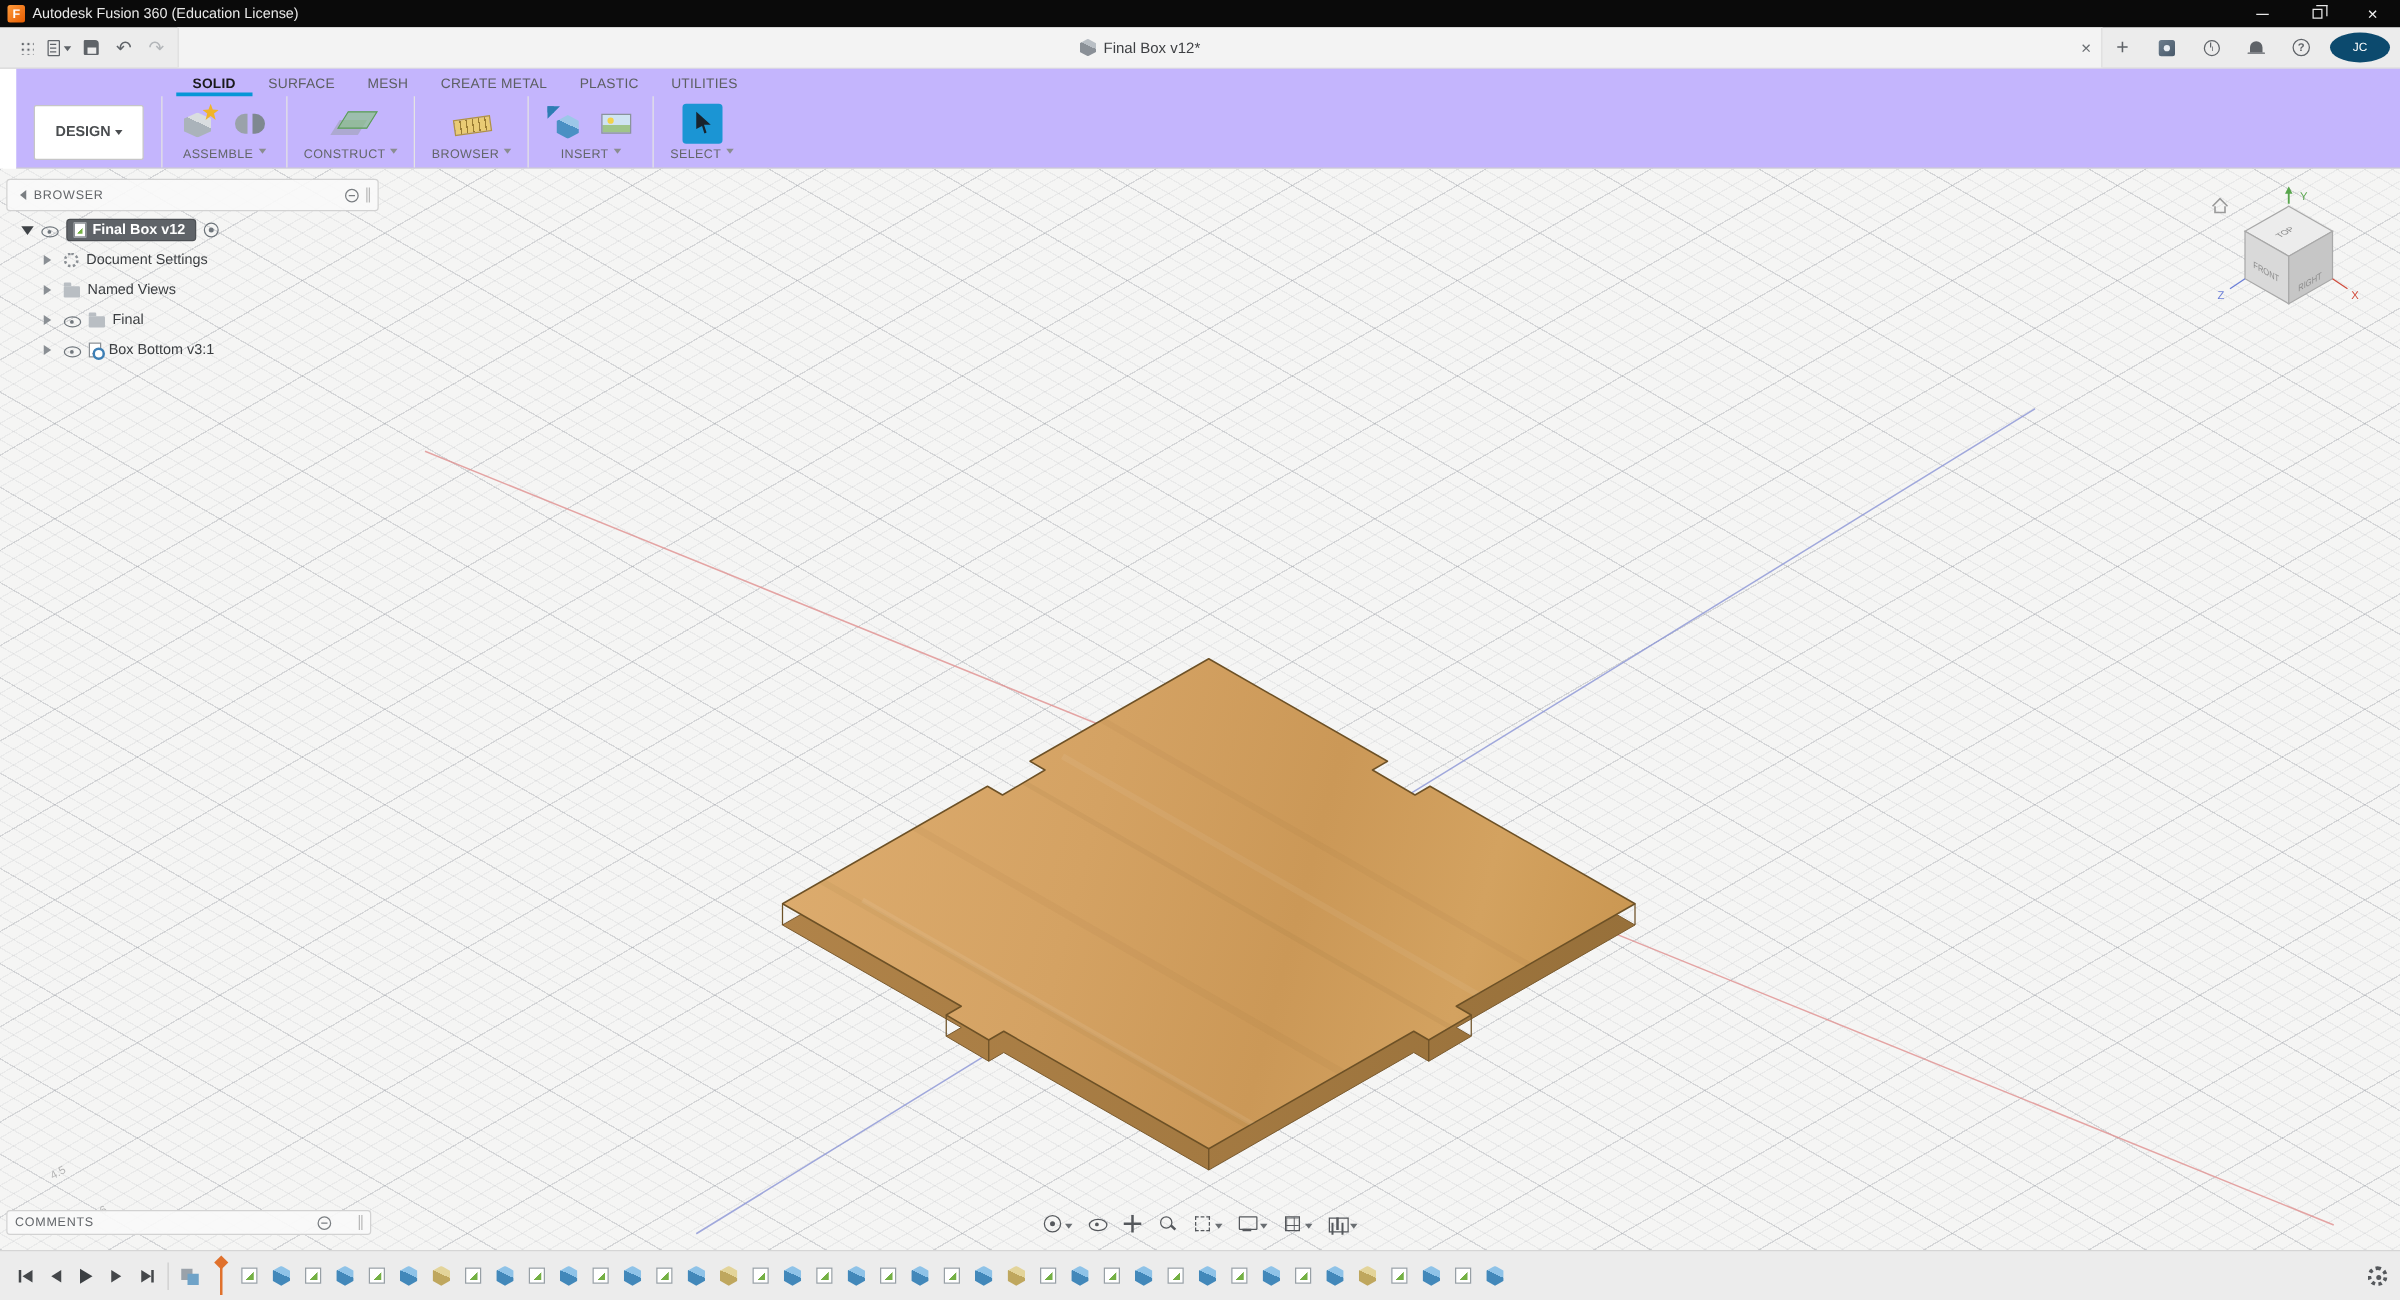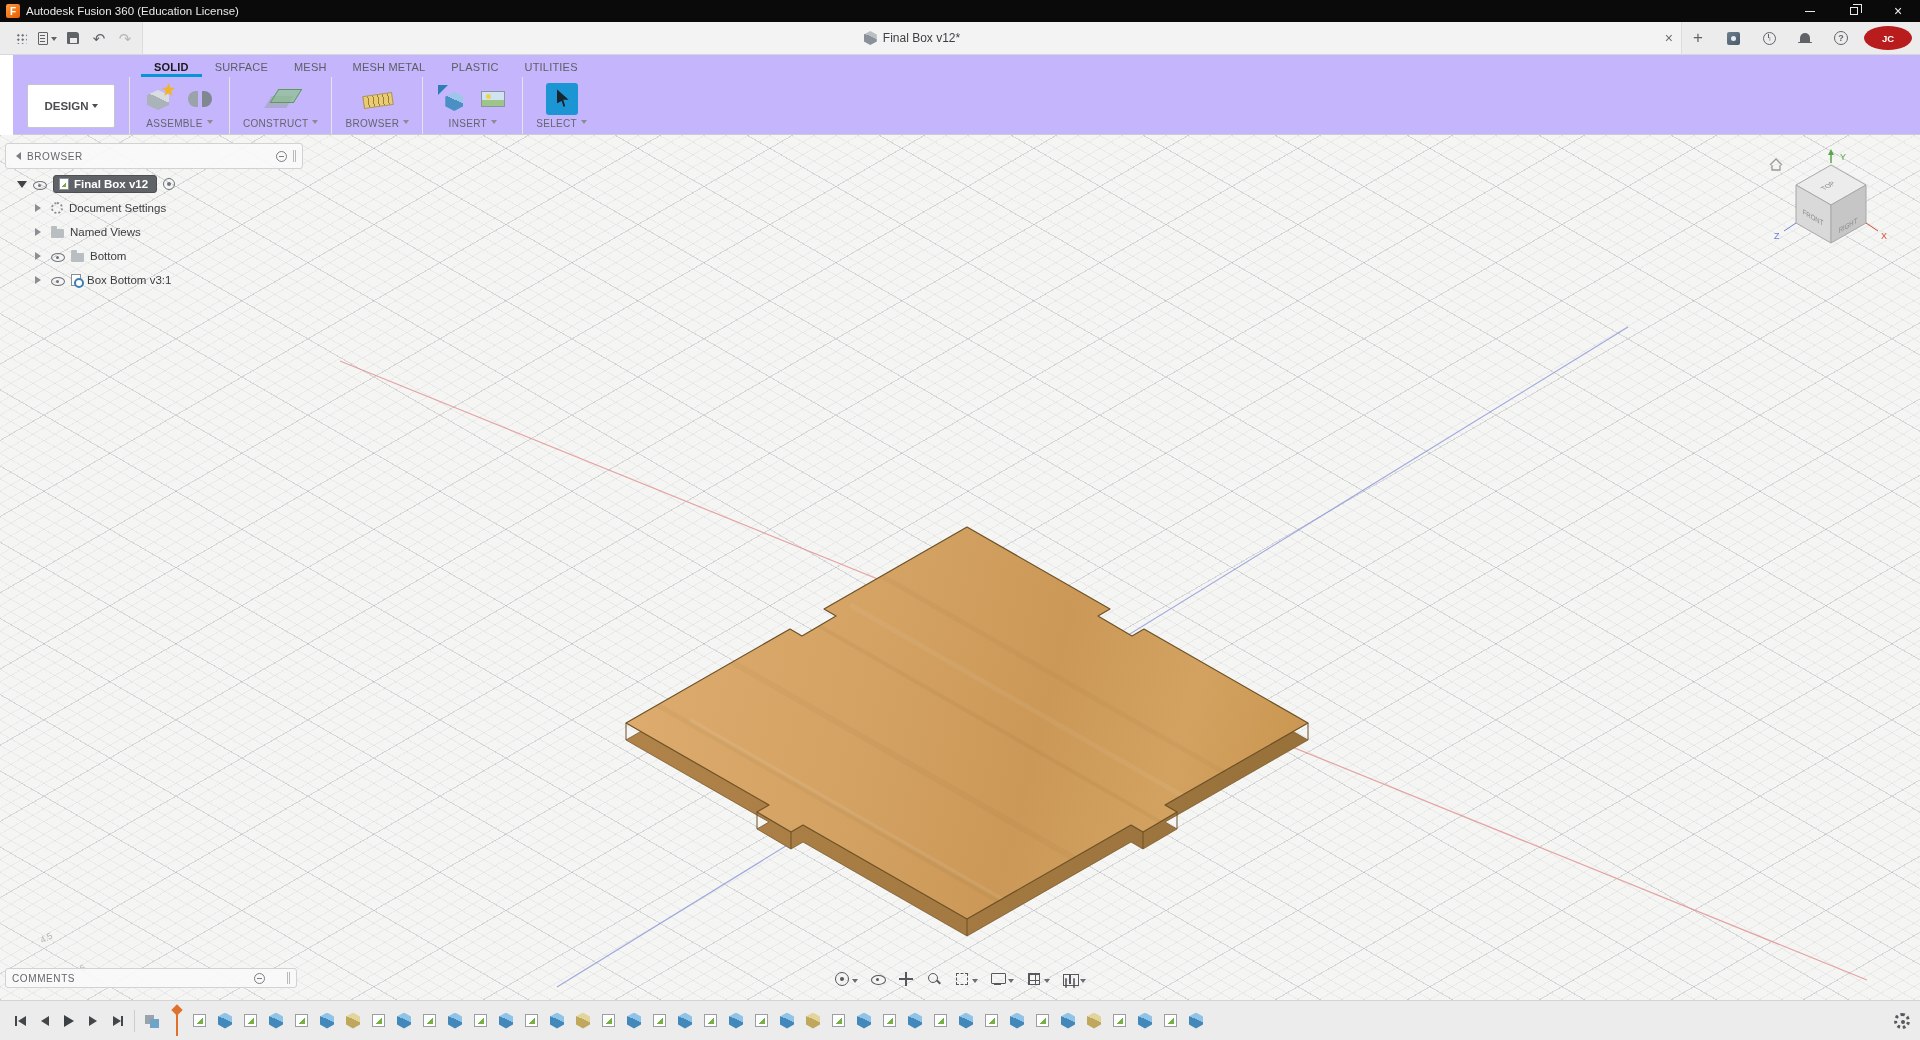"JC" .avatar { background: #b91c1c -> #0c4a6e; font-weight: bold -> normal }
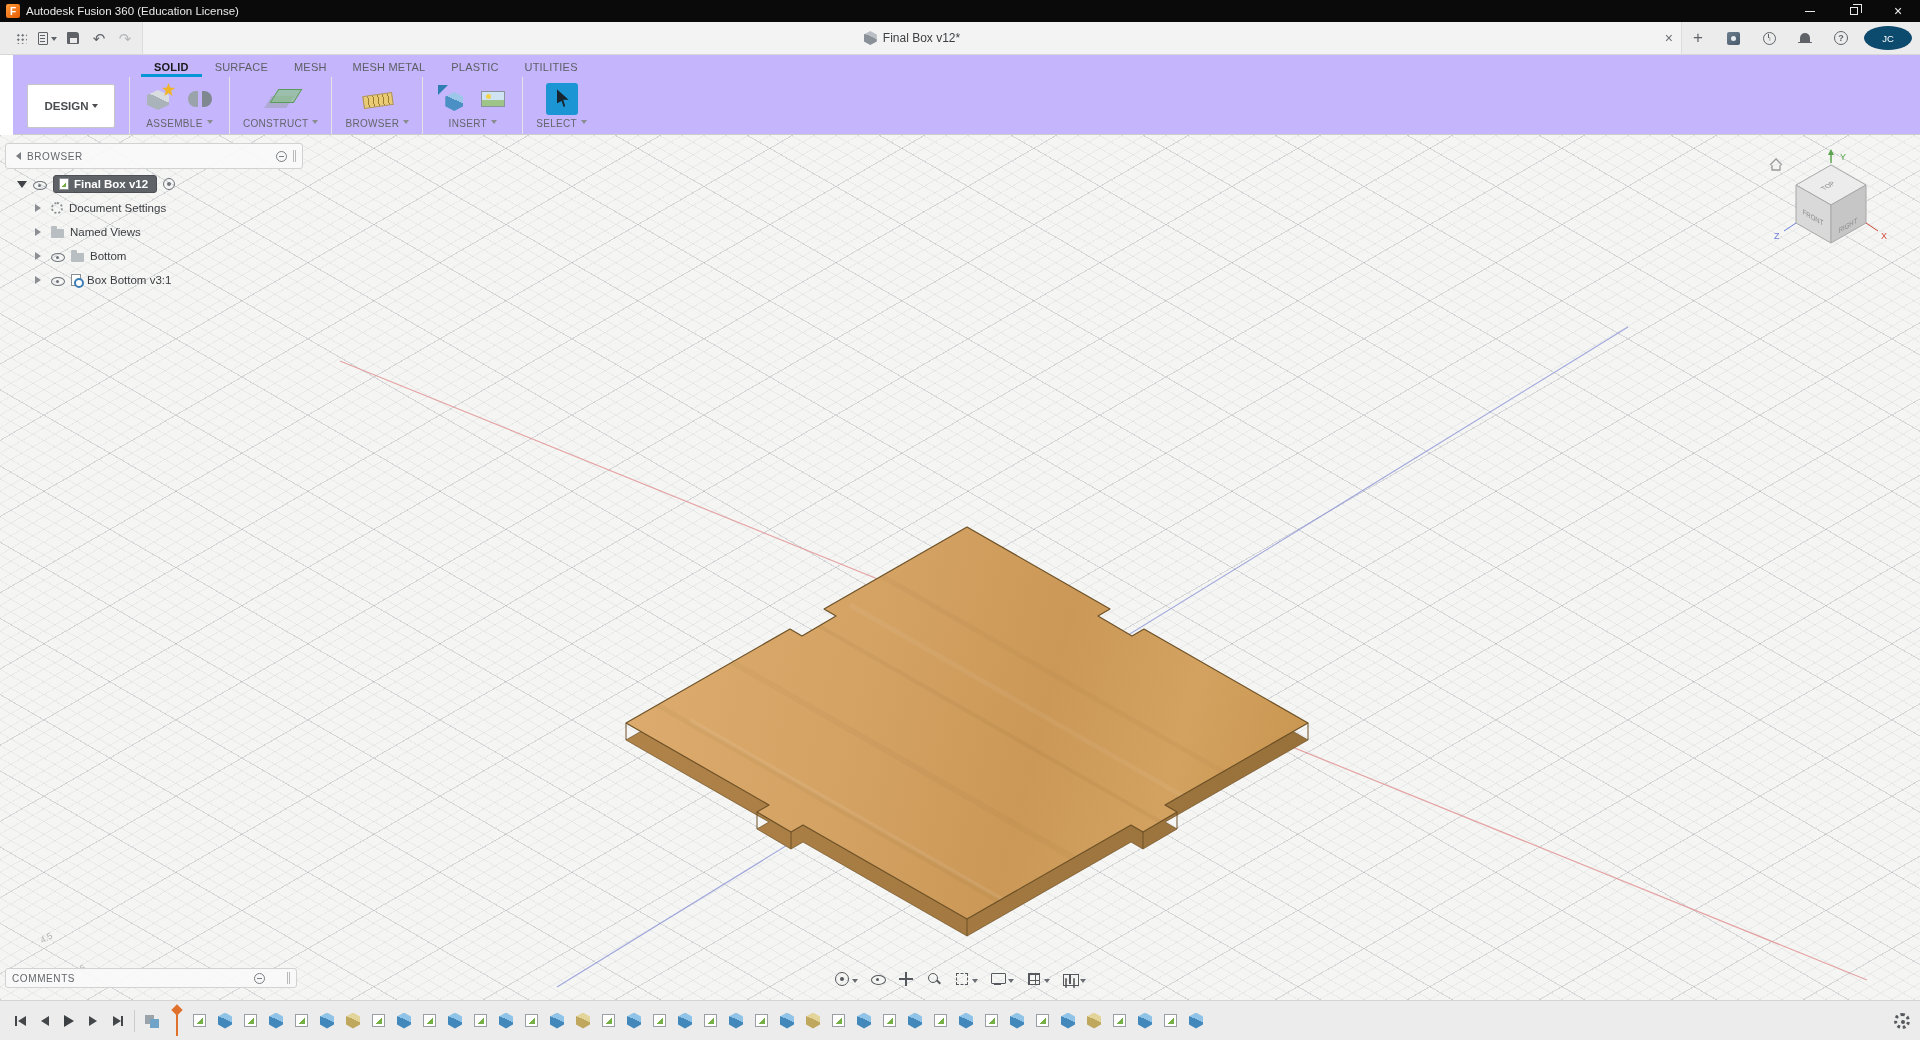"MESH METAL" div.rtab { text: MESH -> CREATE }
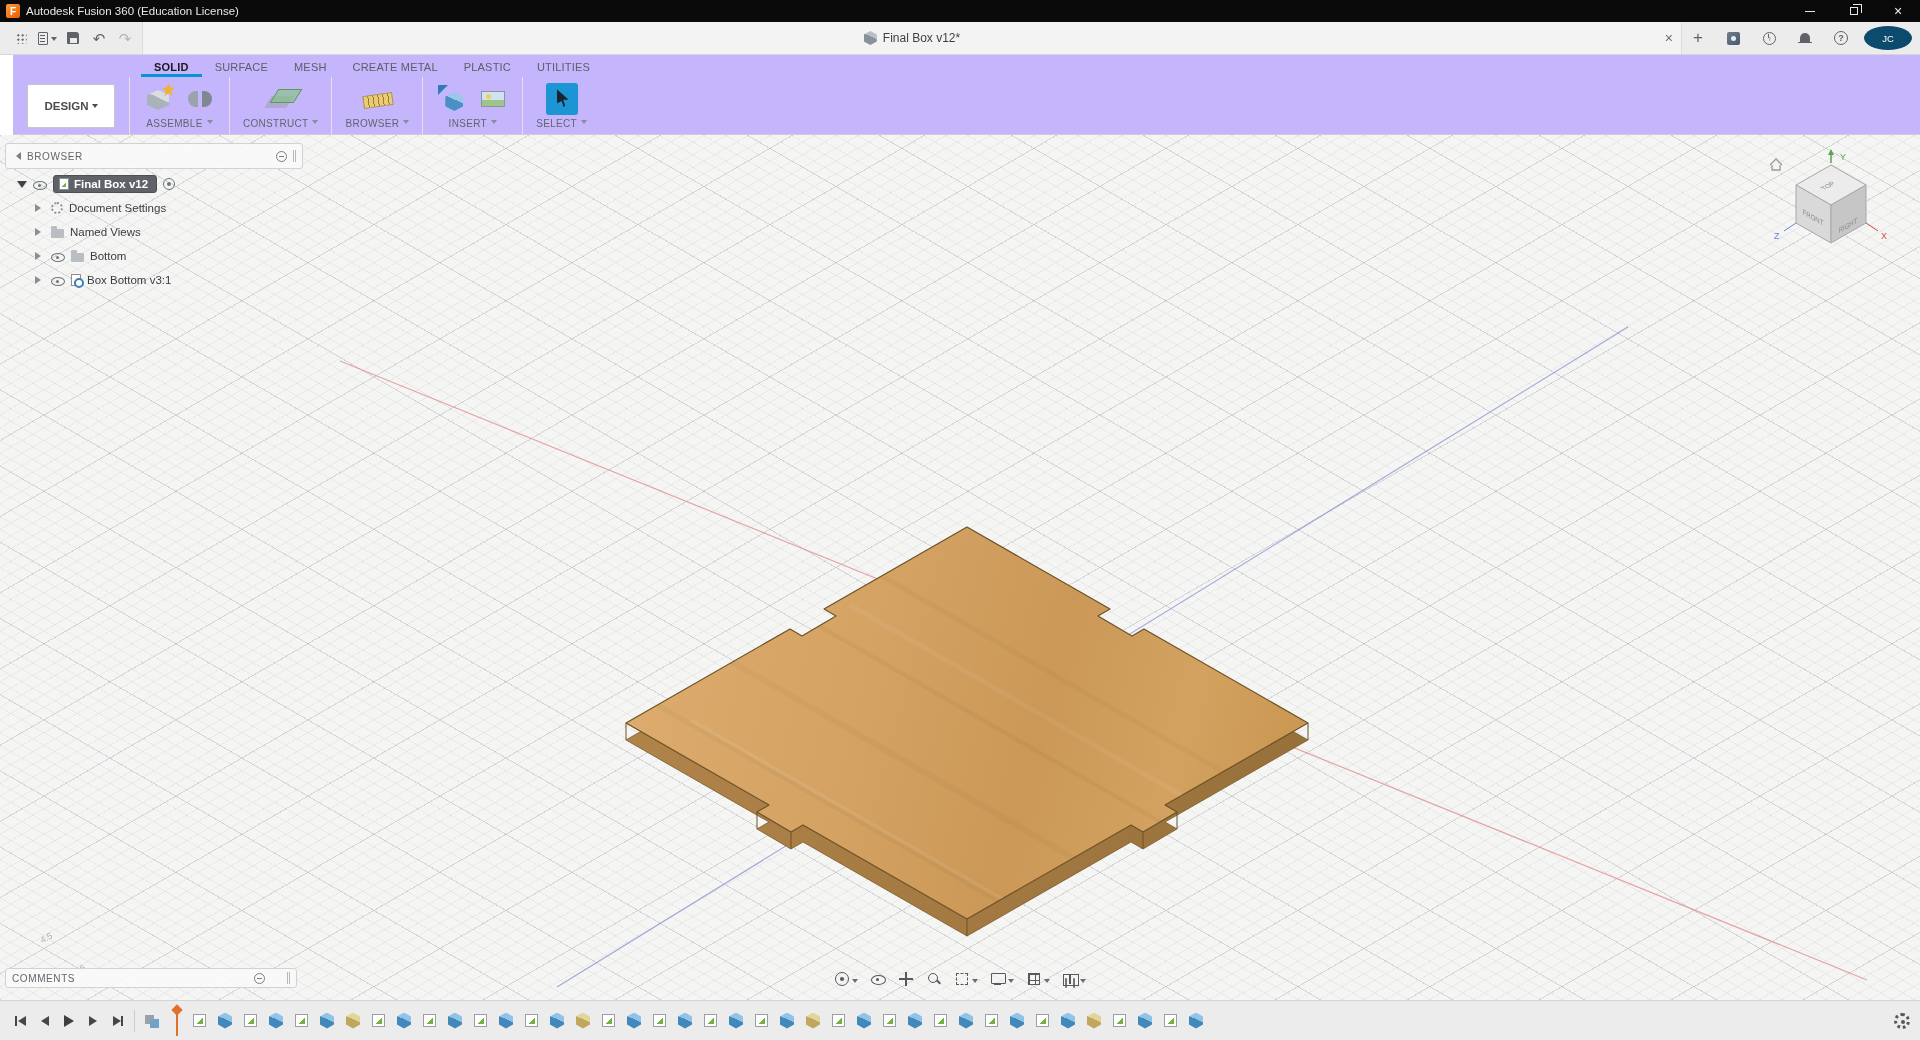"Bottom" span.blabel { text: Bottom -> Final }
